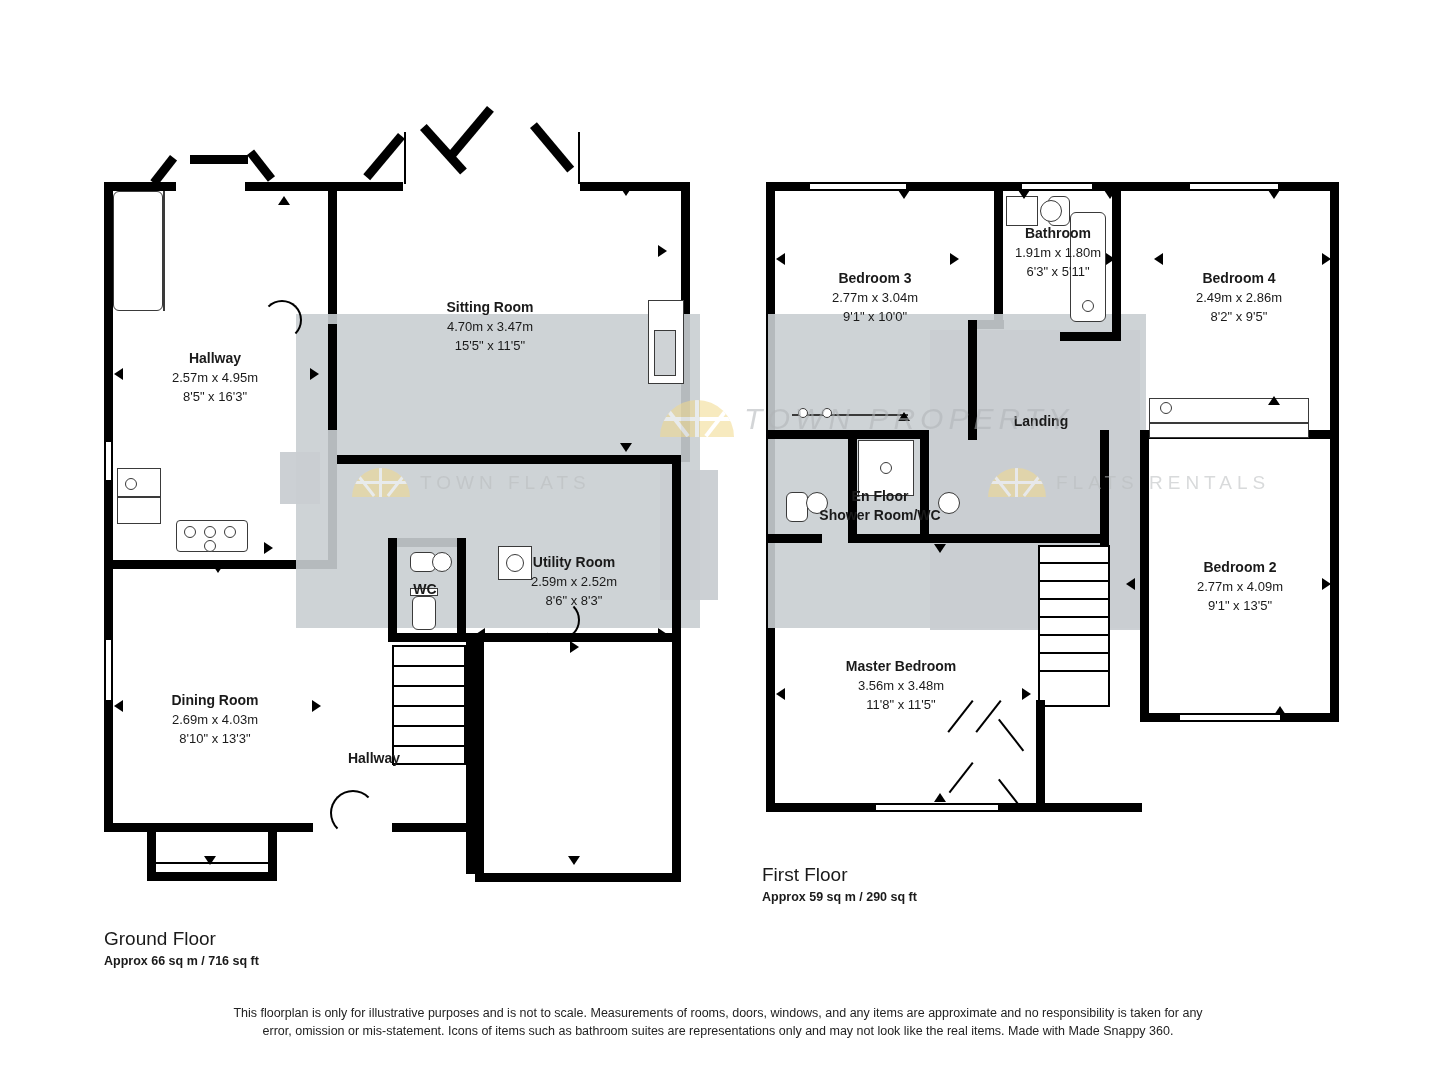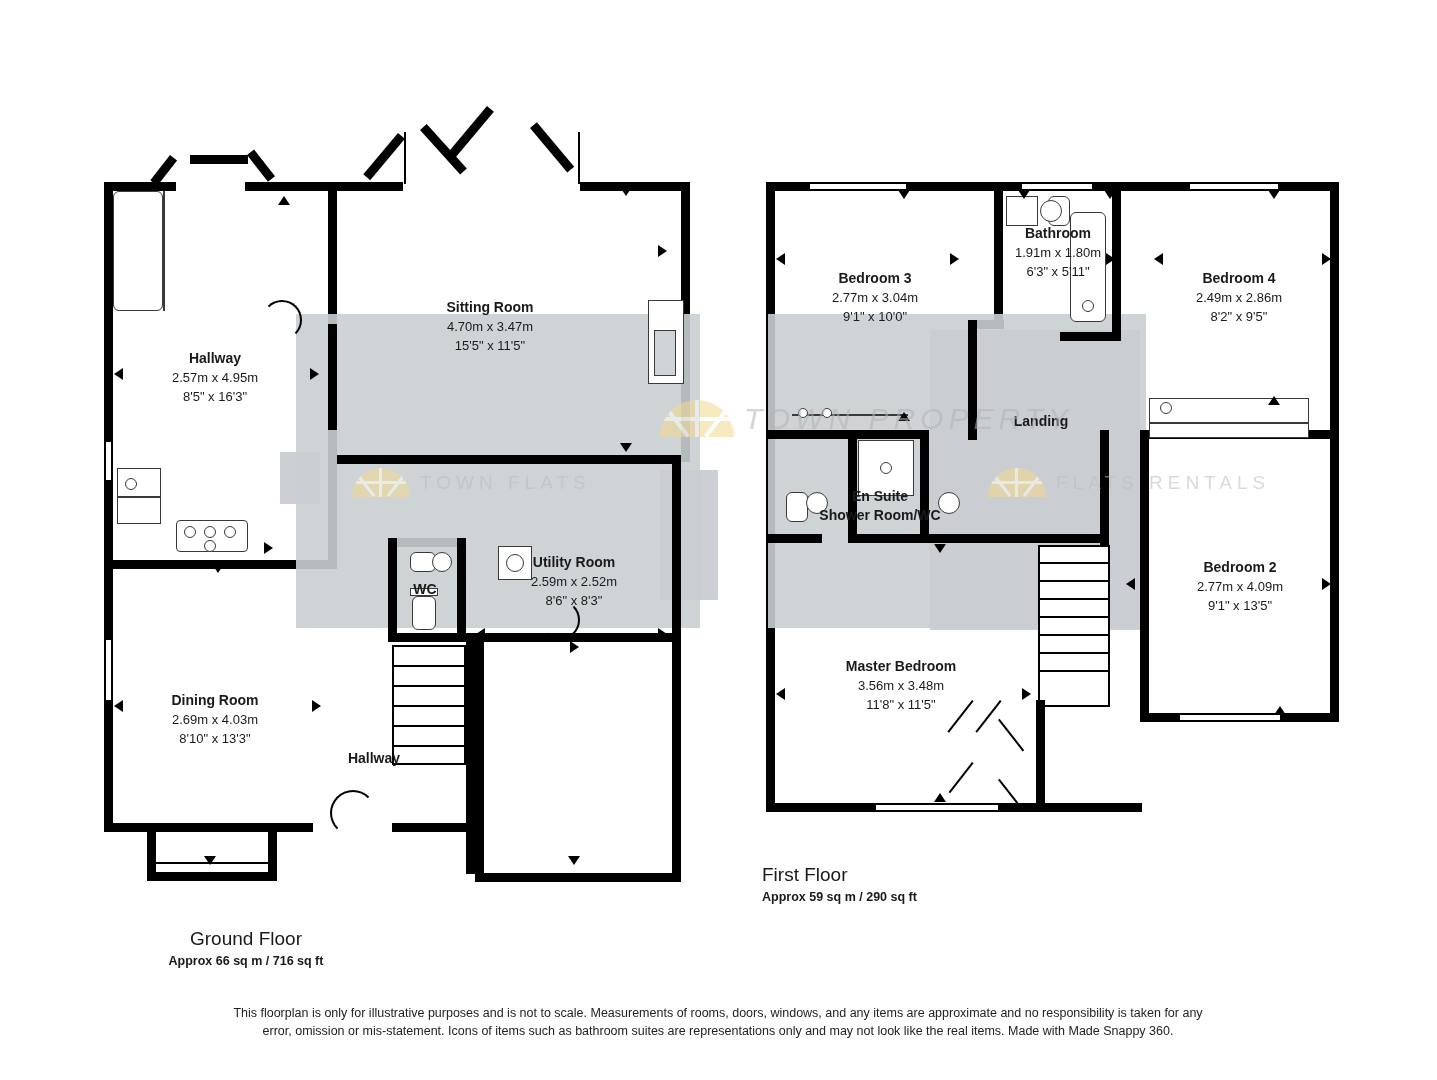"En Suite" span.nm { text: Suite -> Floor }
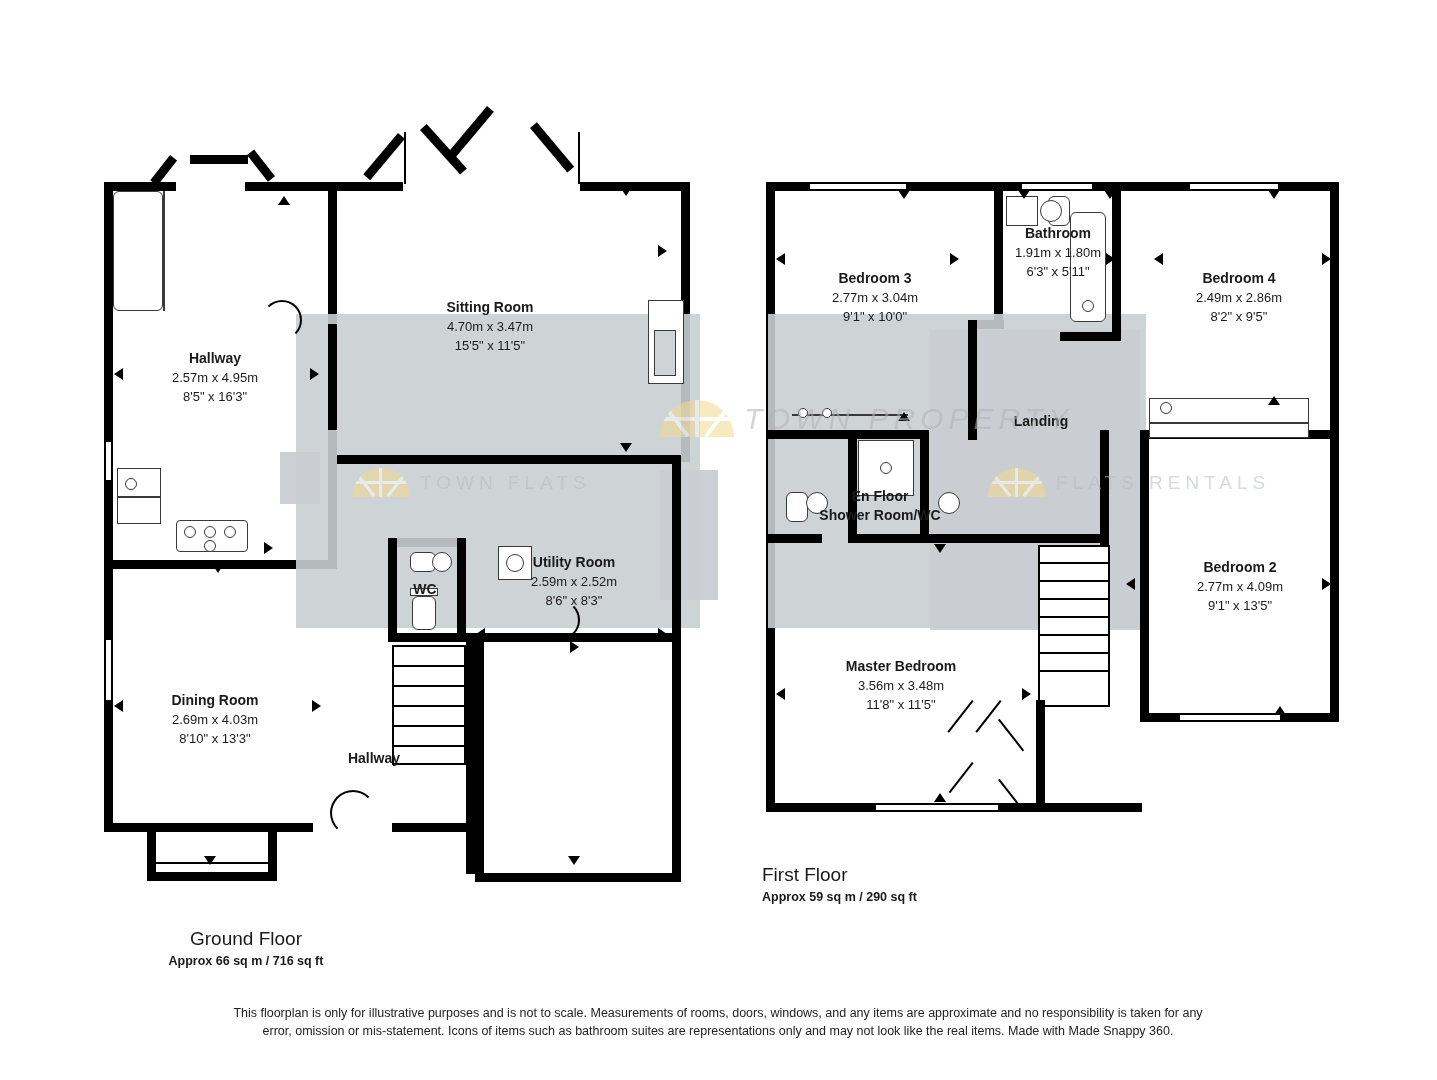"Ground Floor" div.floorcap { left: 96px -> 104px; text-align: center -> none }
